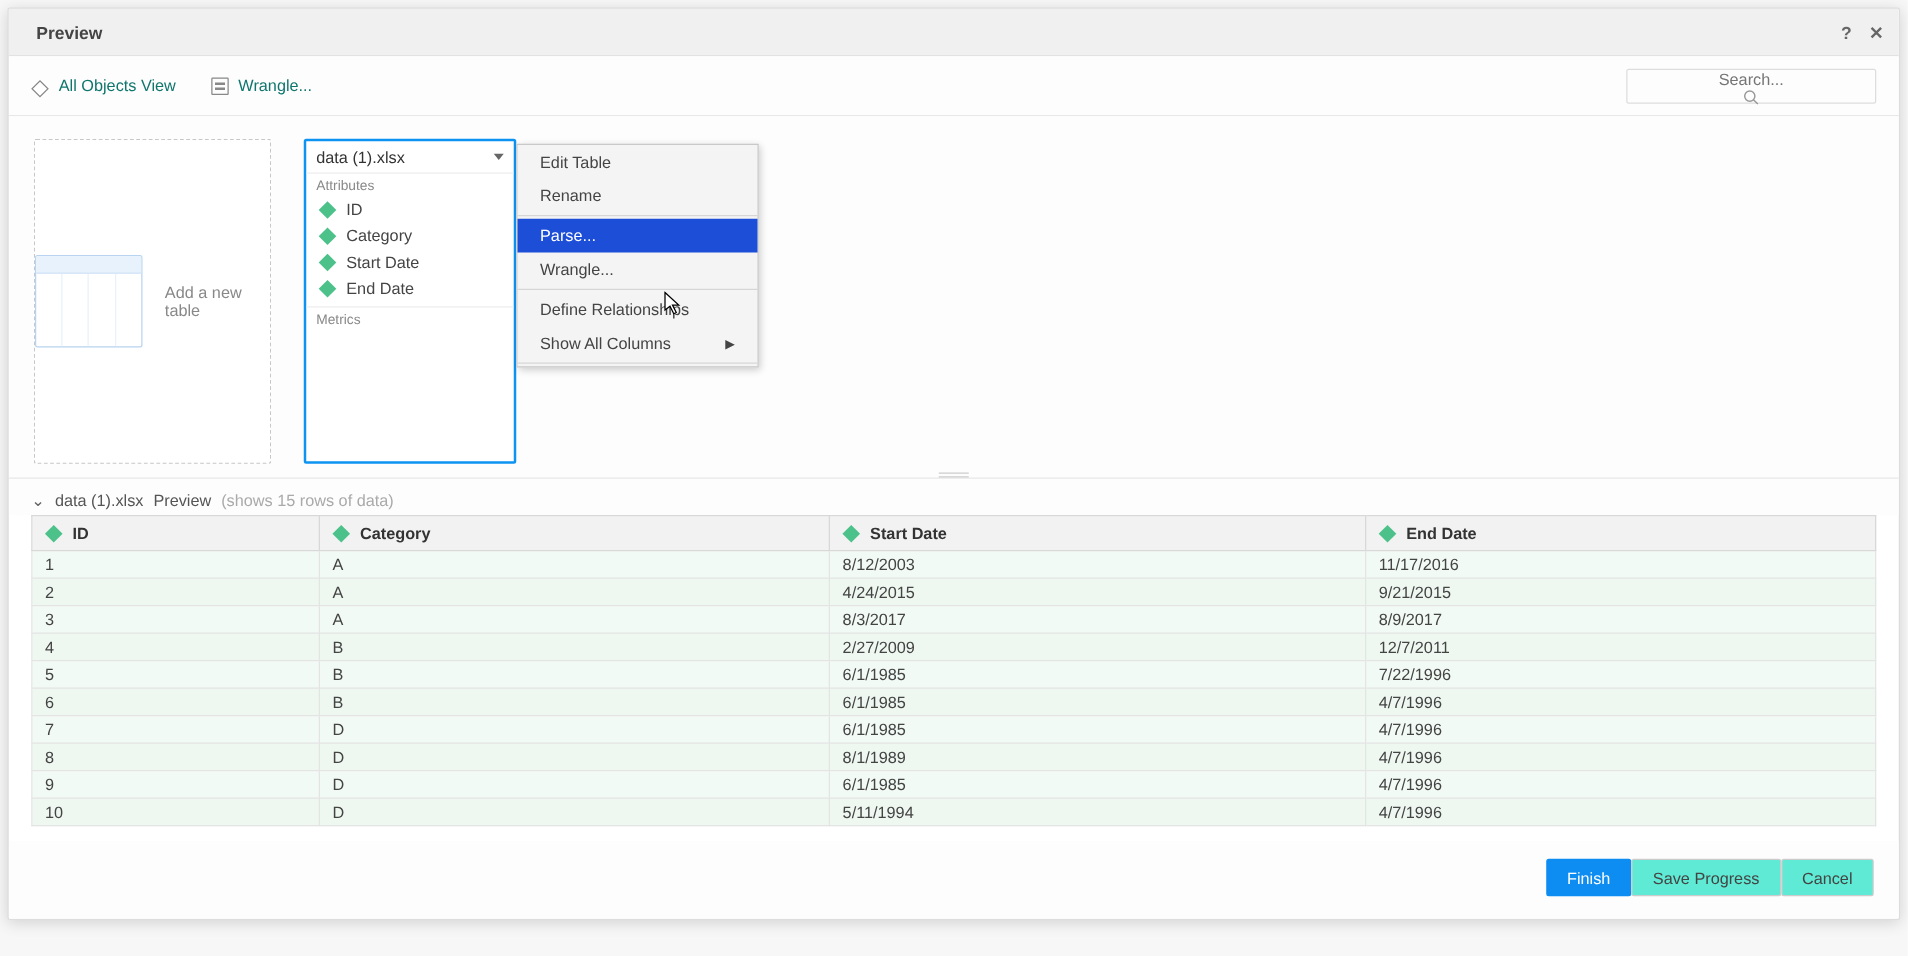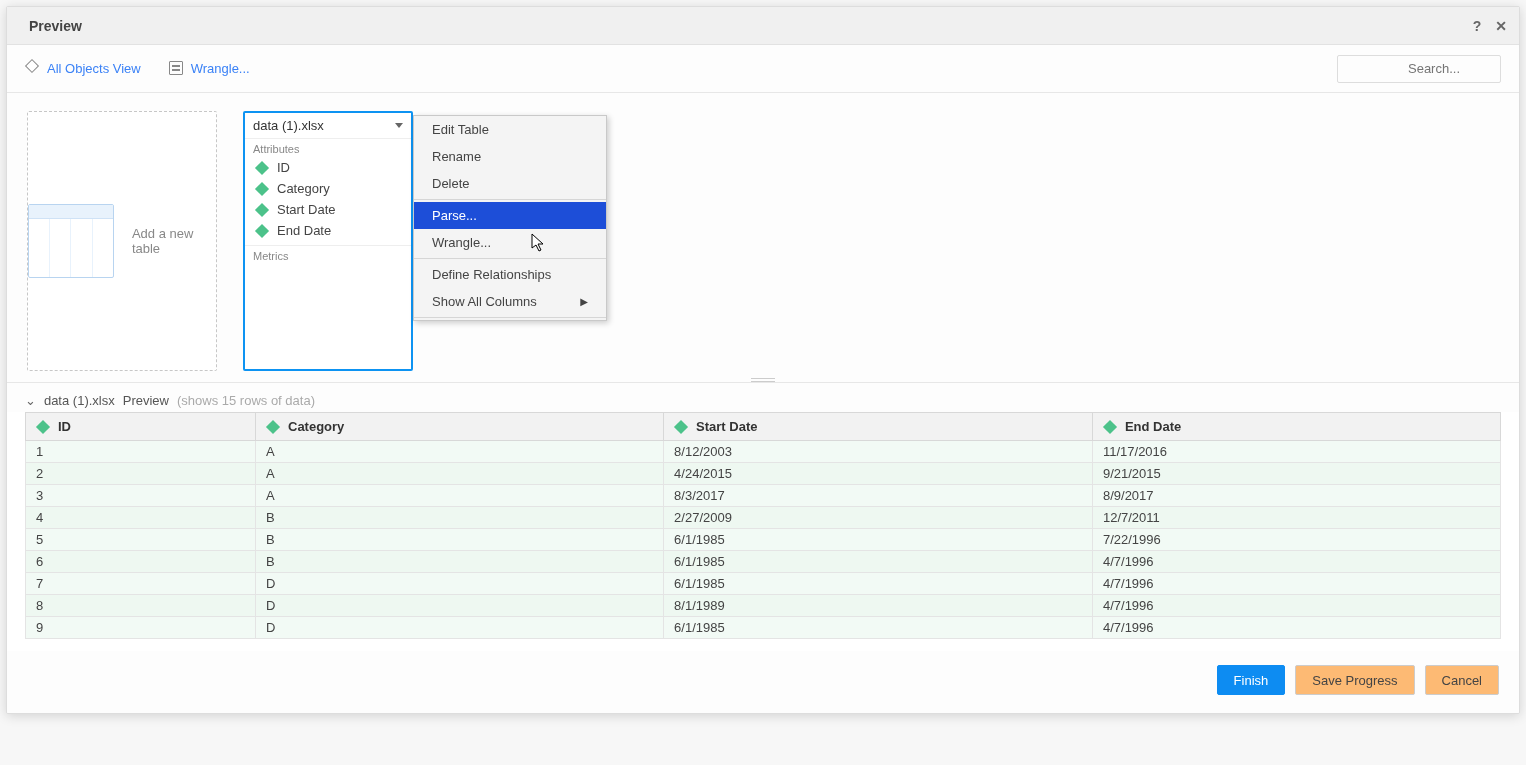"All Objects View" .tool-item { align-items: flex-start -> flex-end; color: #3b82f6 -> #0f766e }
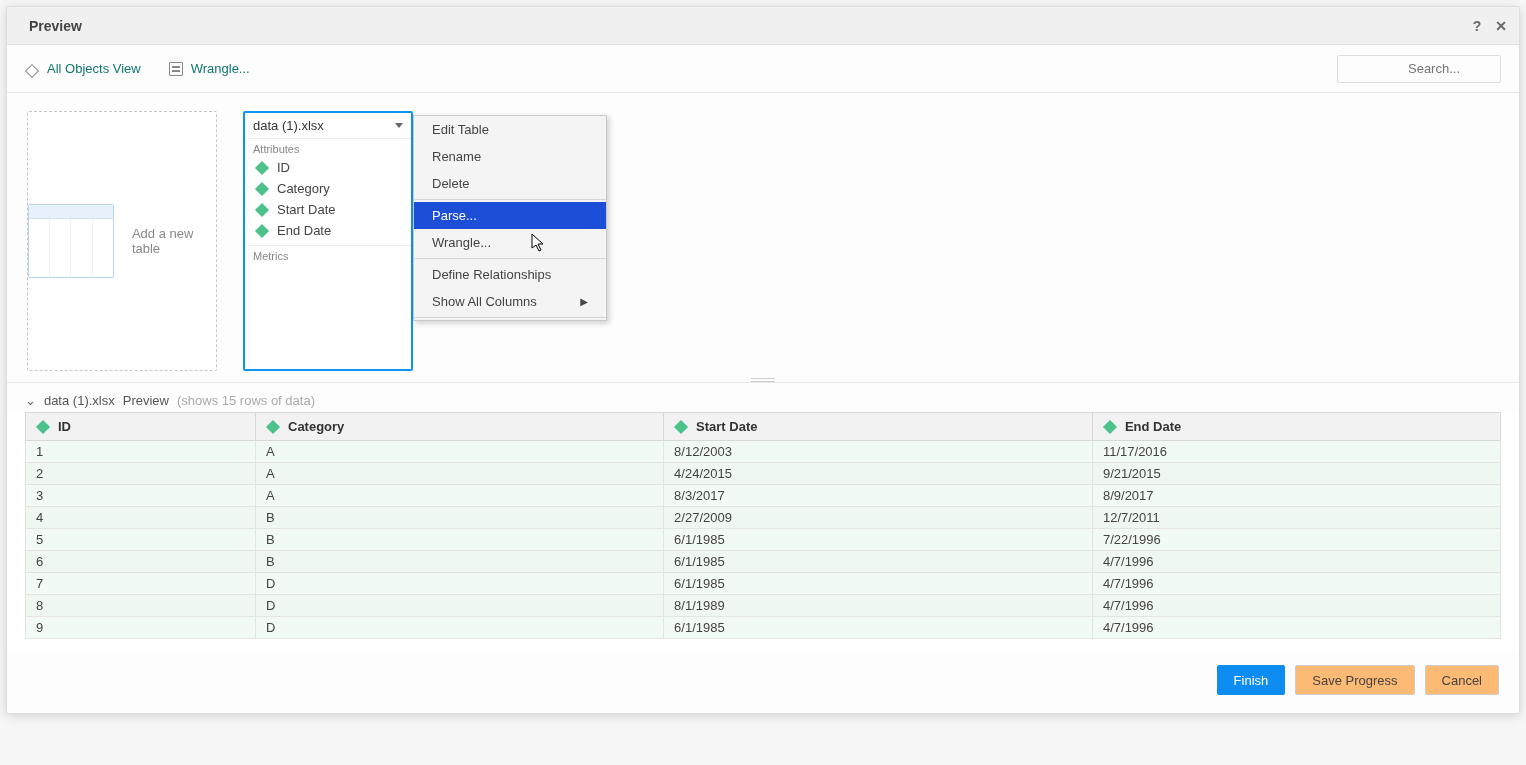"Search..." .search-box { flex-direction: none -> column; width: 164px -> 200px }
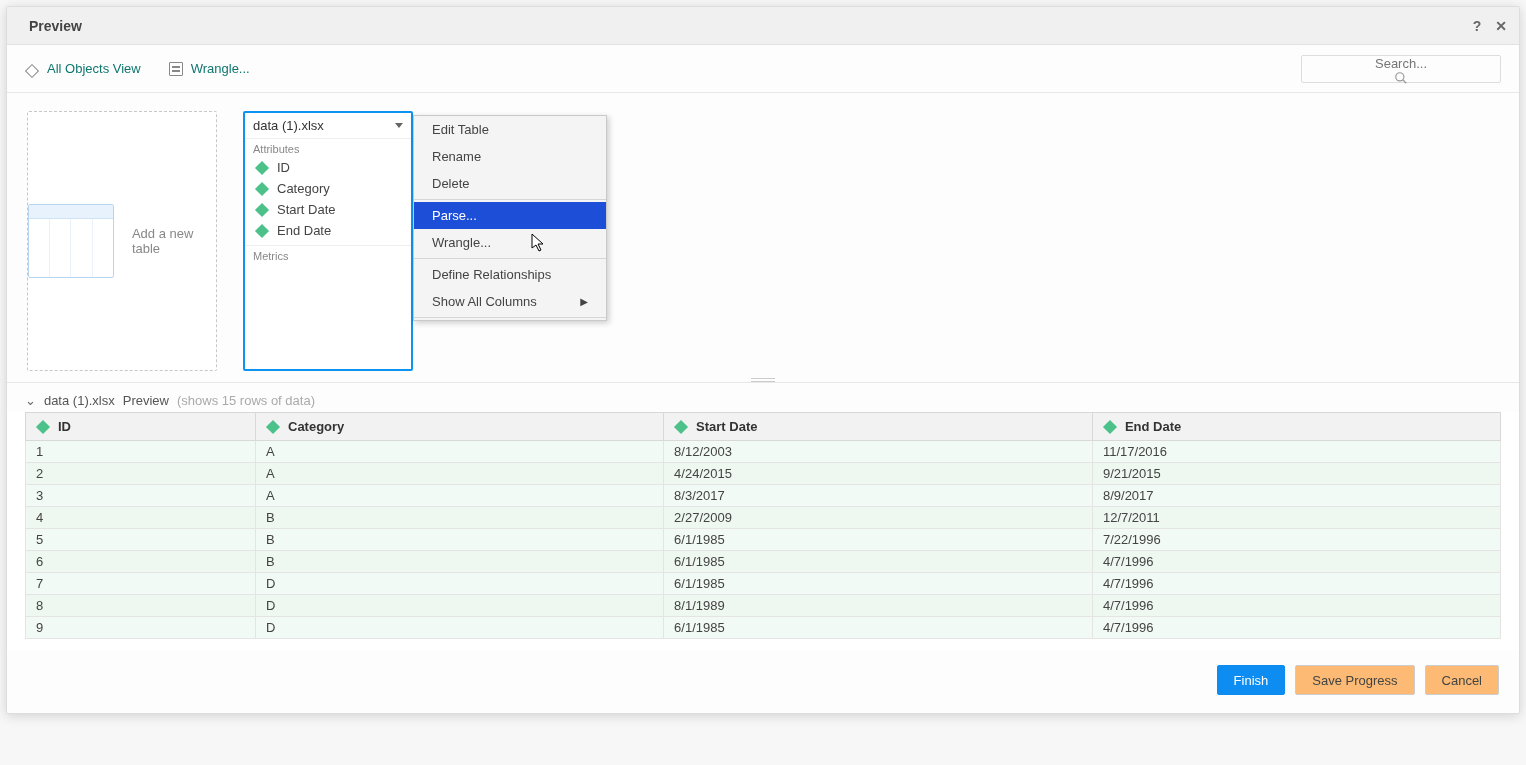"Delete" div.cm-item { html: <div> <span>Delete</span> </div> -> none }
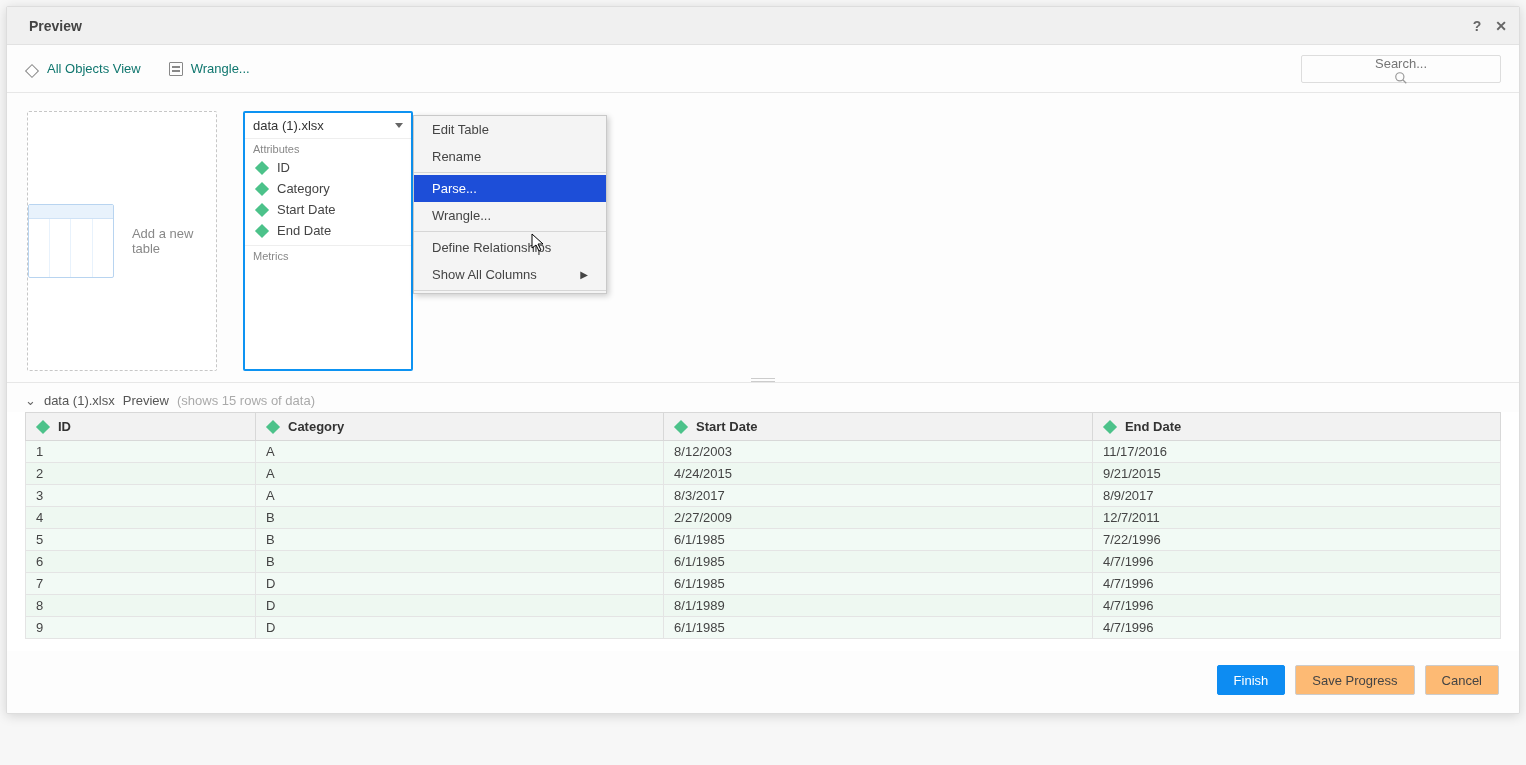"10" tr { html: none -> <tr> <td>10</td> <td>D</td> <td>5/11/1994</td> <td>4/7/1996</td> </tr> }
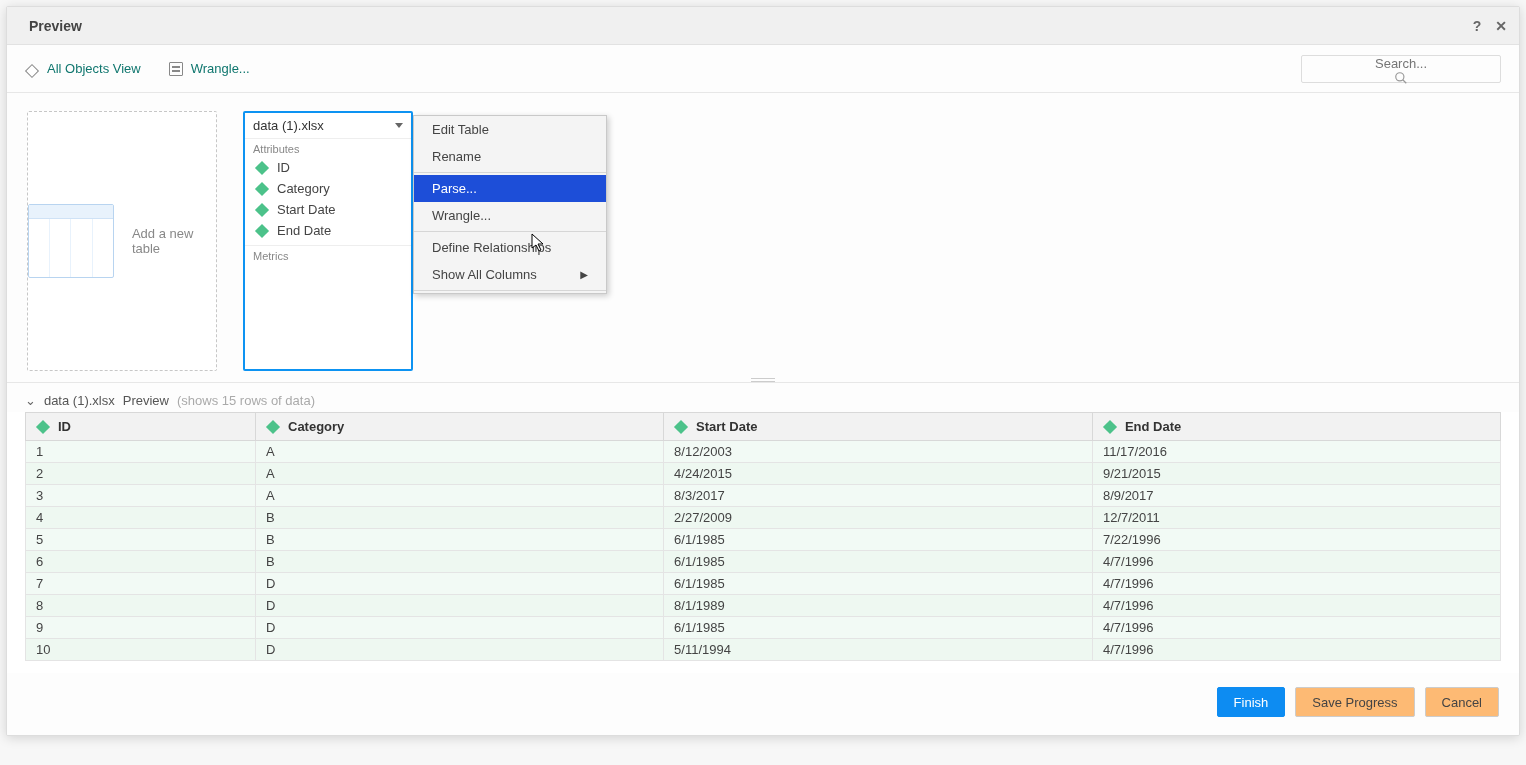"Finish" .footer { gap: 10px -> none }
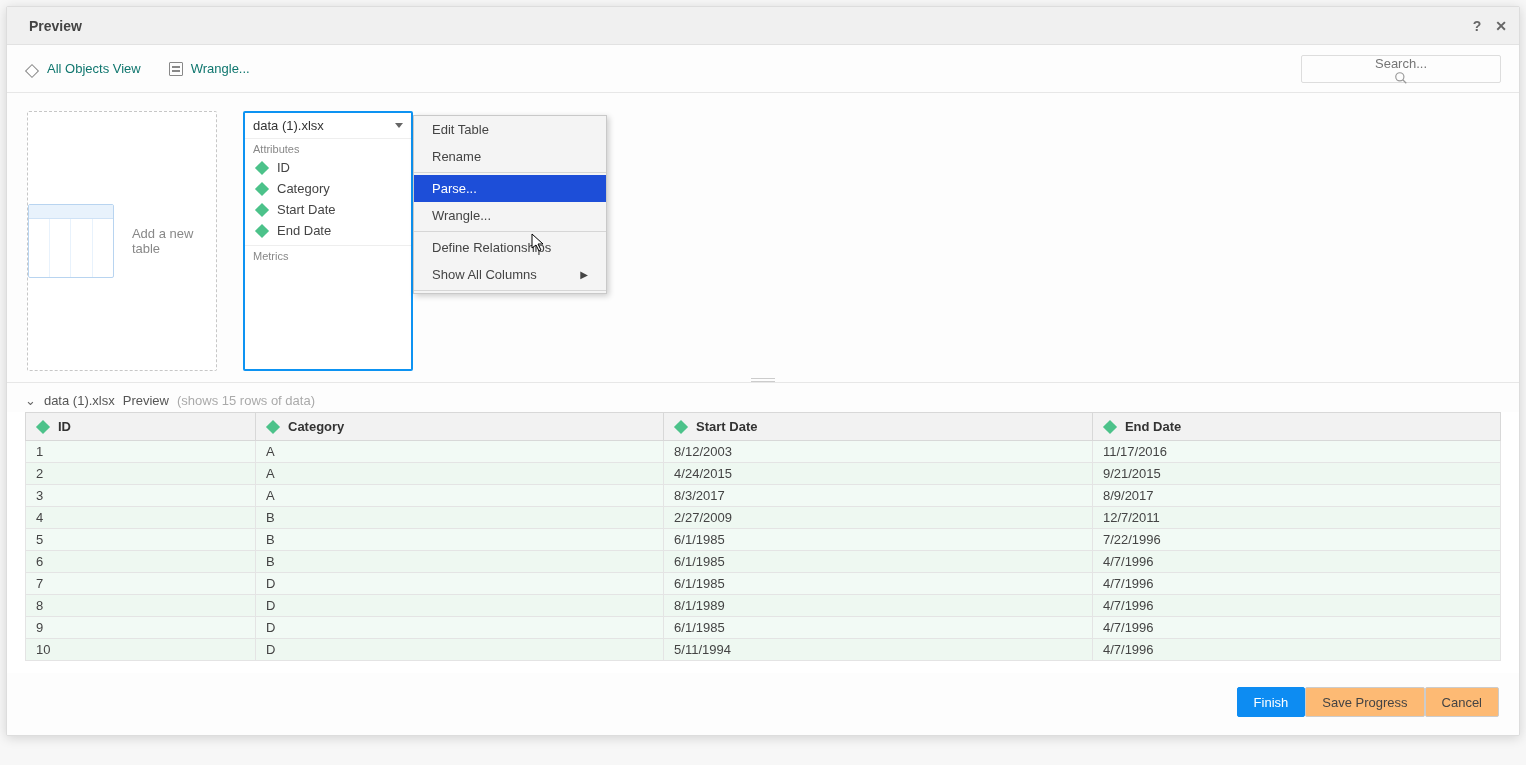"Save Progress" .btn { background: #fdba74 -> #5eead4 }
